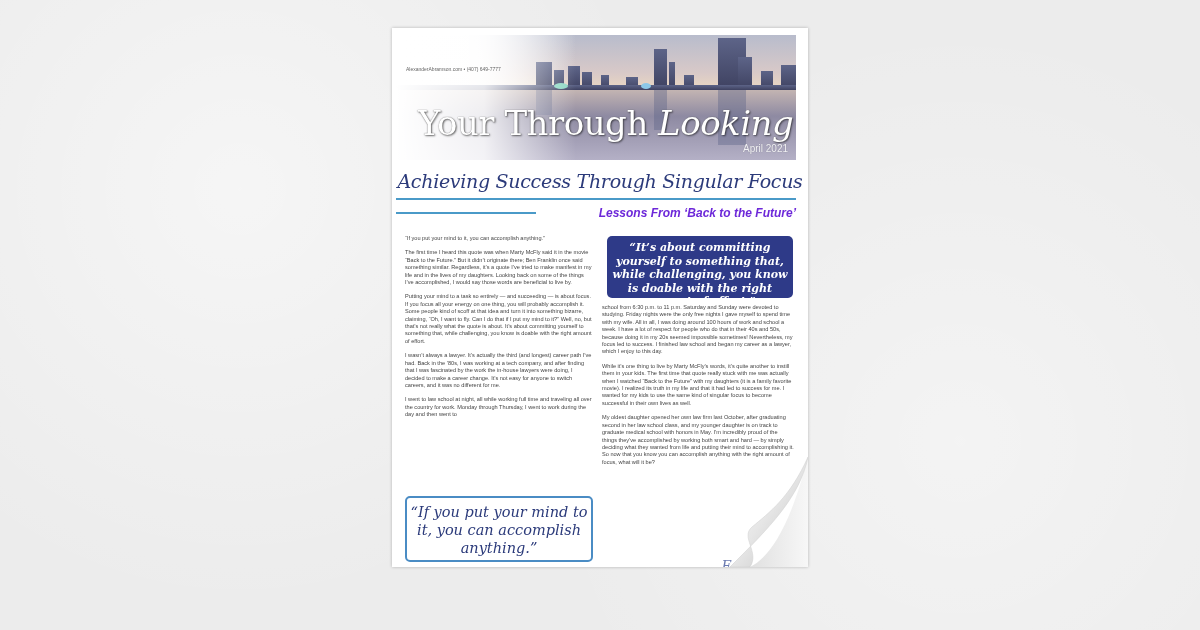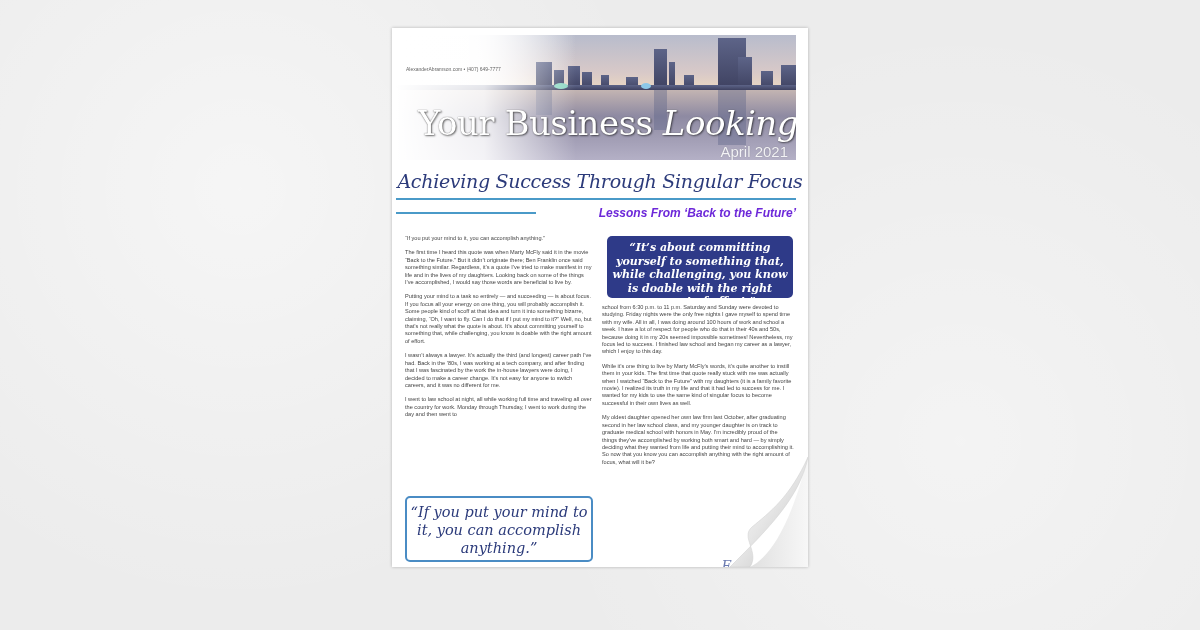"Your Business" span { text: Business -> Through }
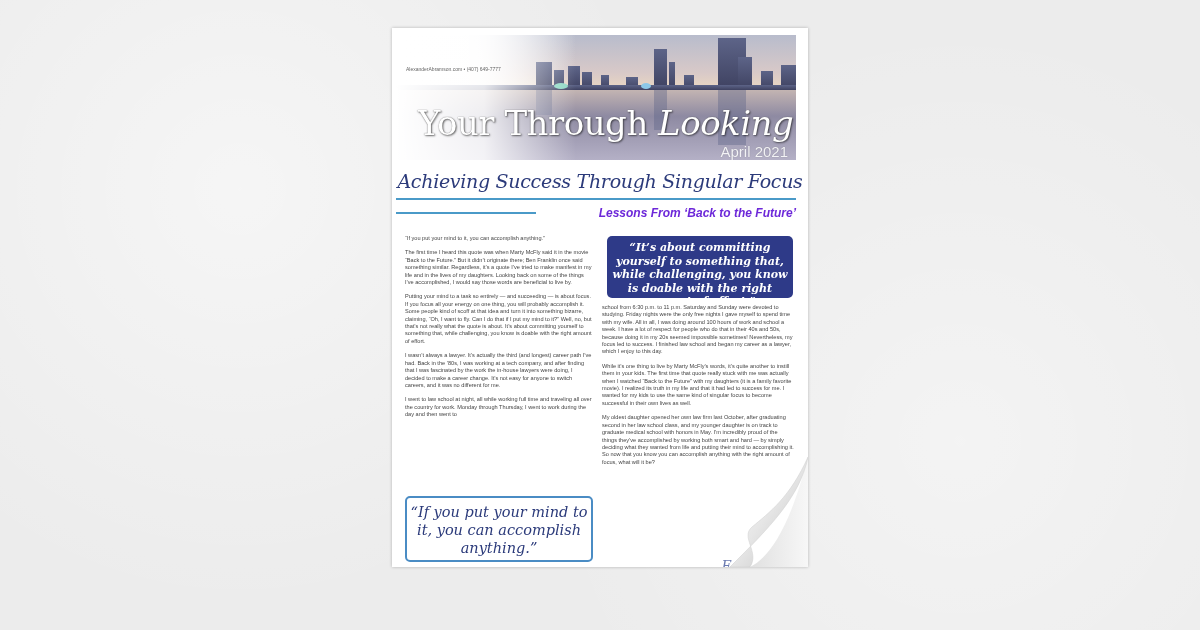"April 2021" .issue-date { font-size: 15px -> 10px }
